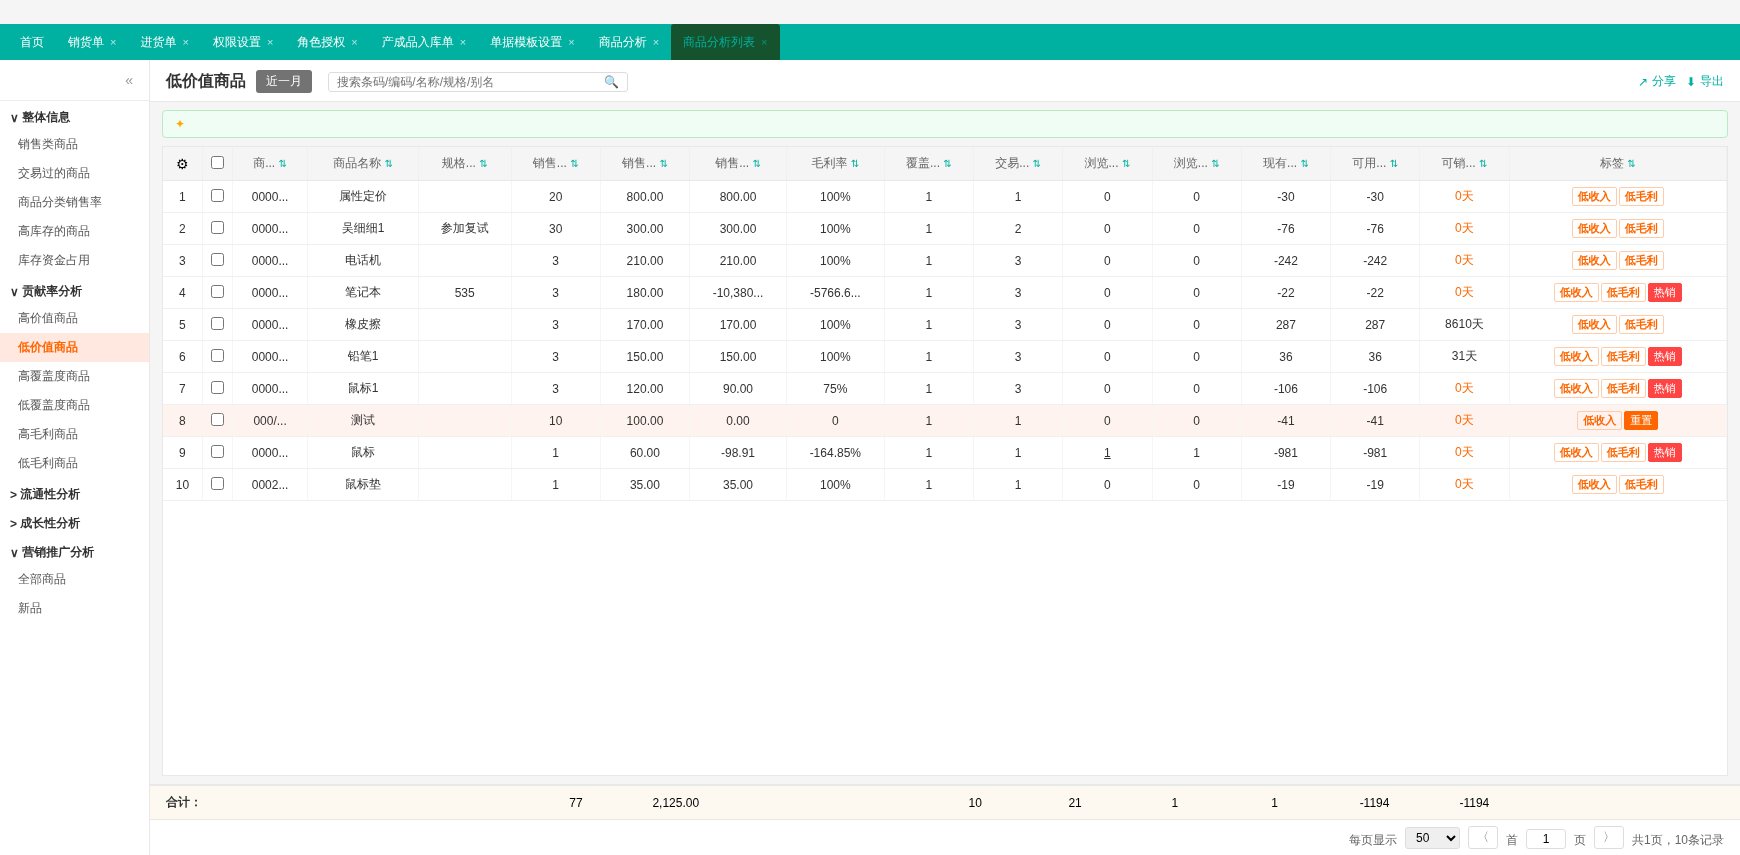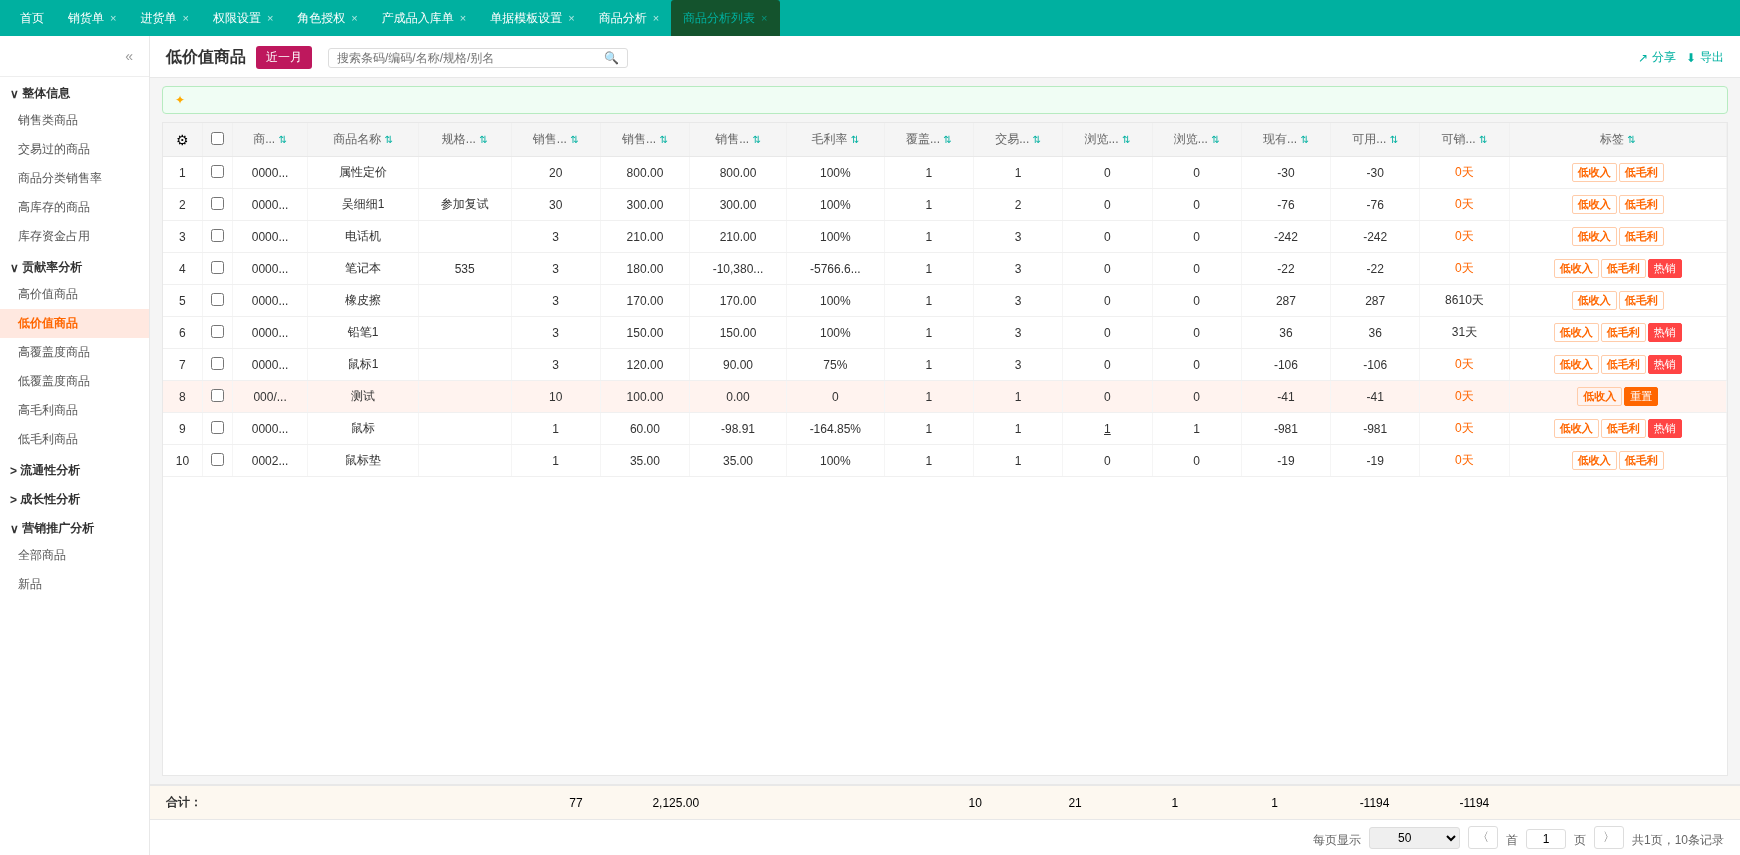"首页" .top-nav { margin-top: none -> 24px }
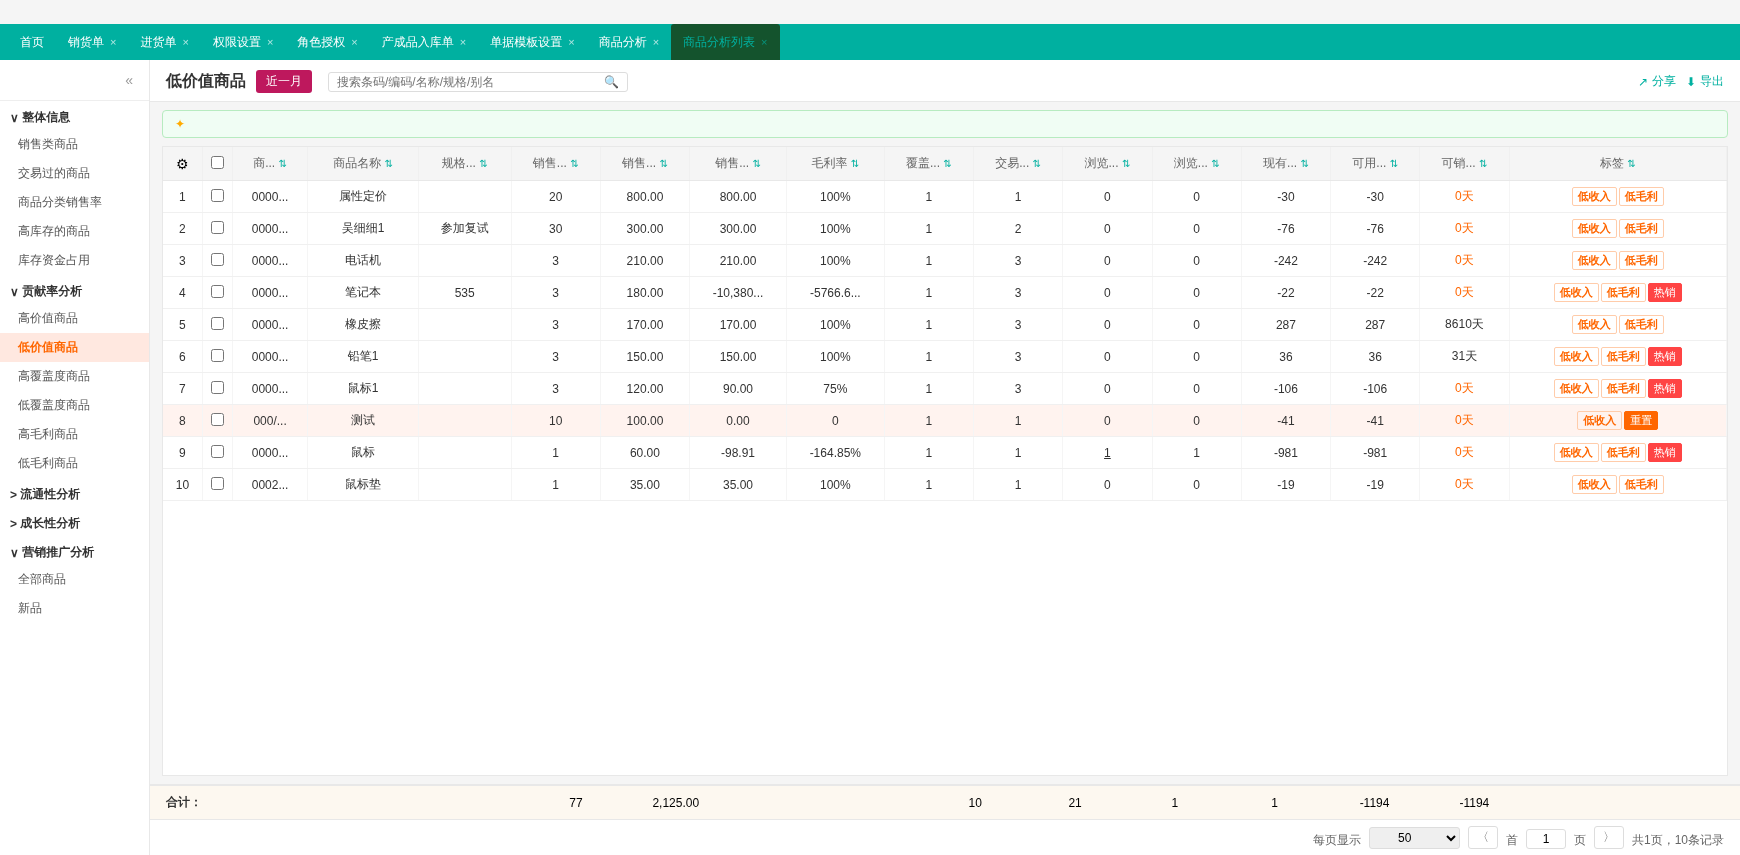"近一月" .date-filter-btn { background: #be185d -> #737373 }
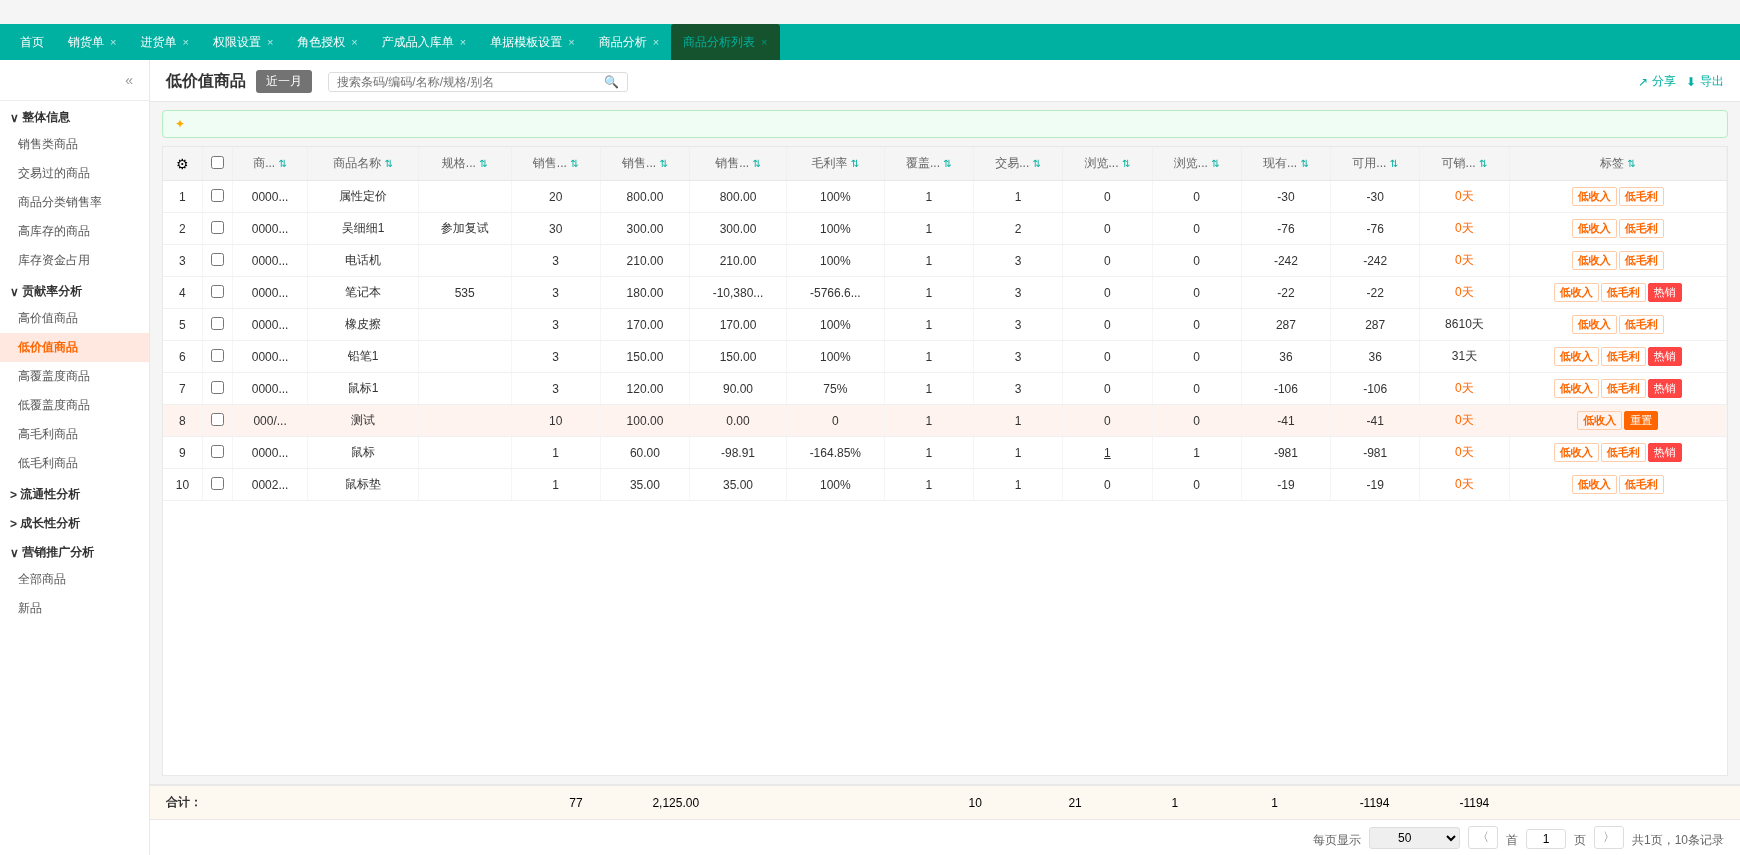"50" .page-size-select { padding: 2px 24px -> 2px 6px }
